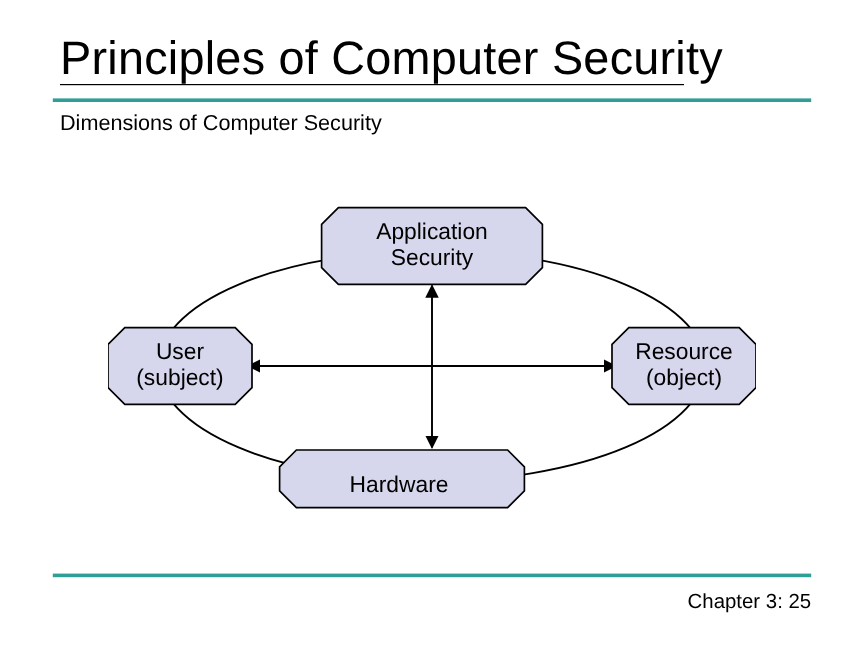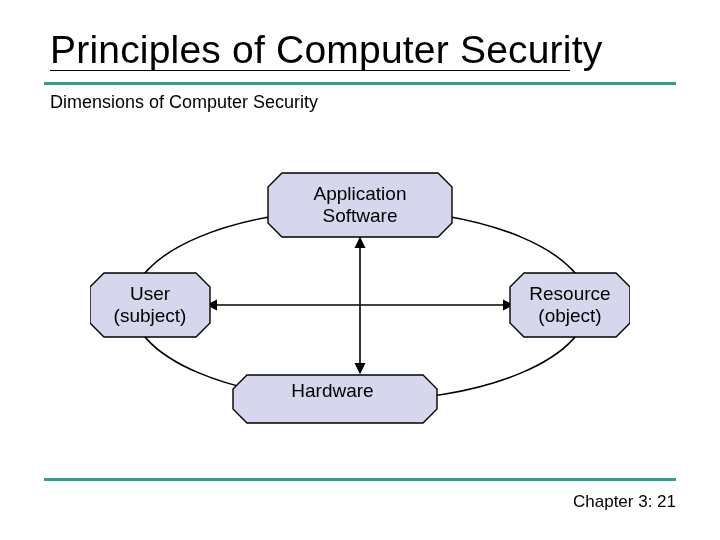"Software" span { text: Software -> Security }
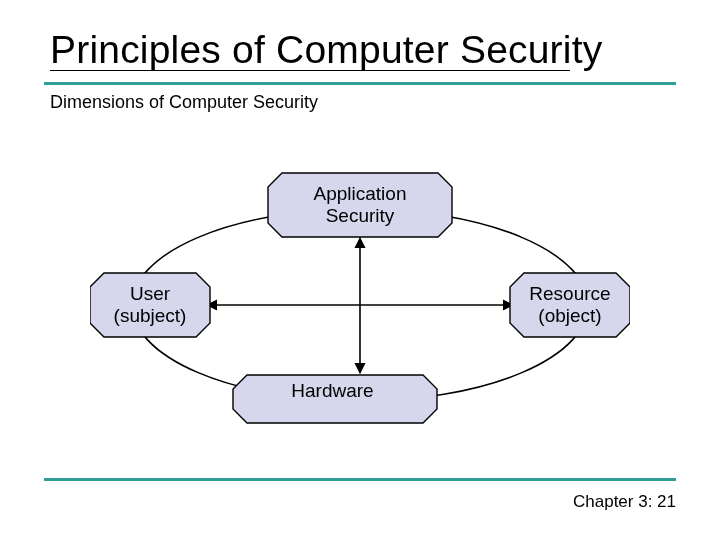"Hardware" div.node-label-wrap { top: 202px -> 216px }
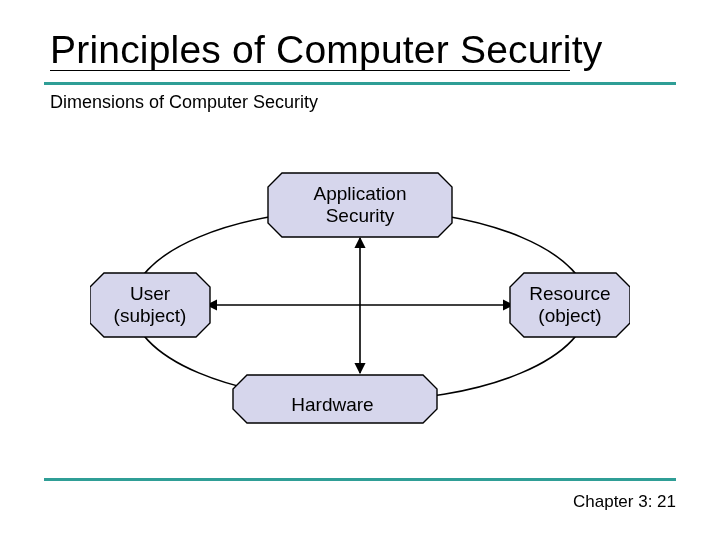"Chapter 3: 21" div.footer { text: 21 -> 25 }
